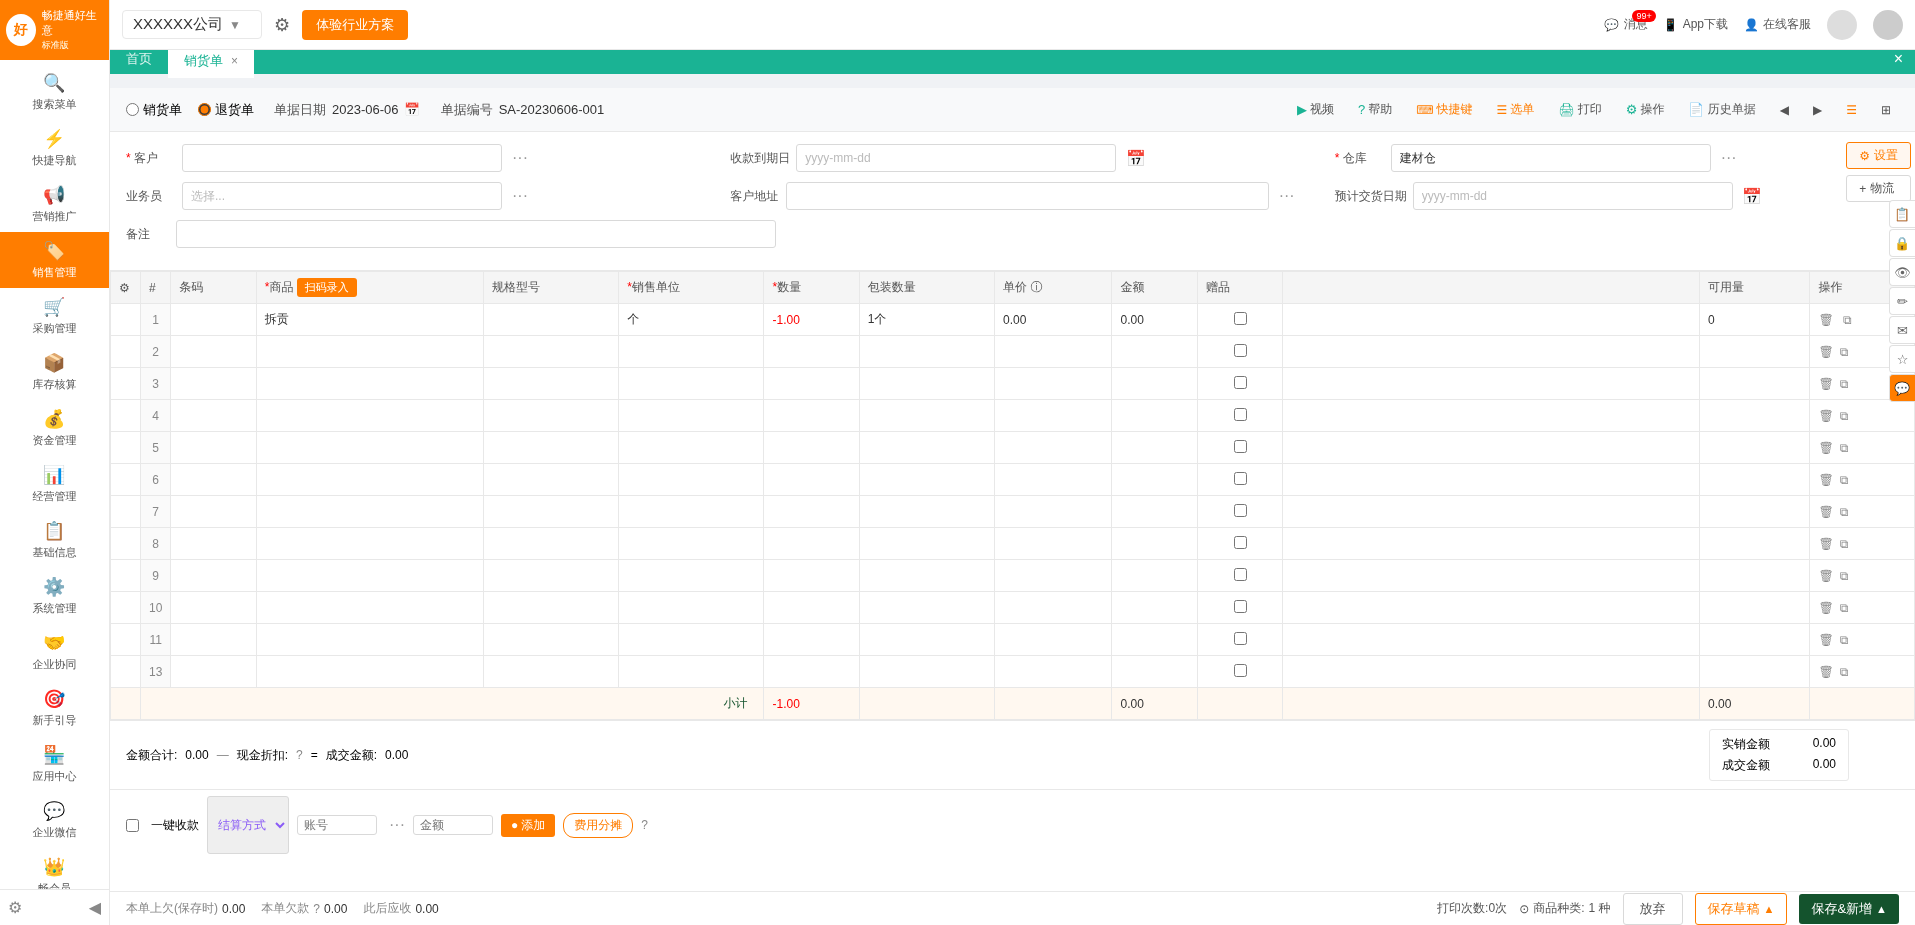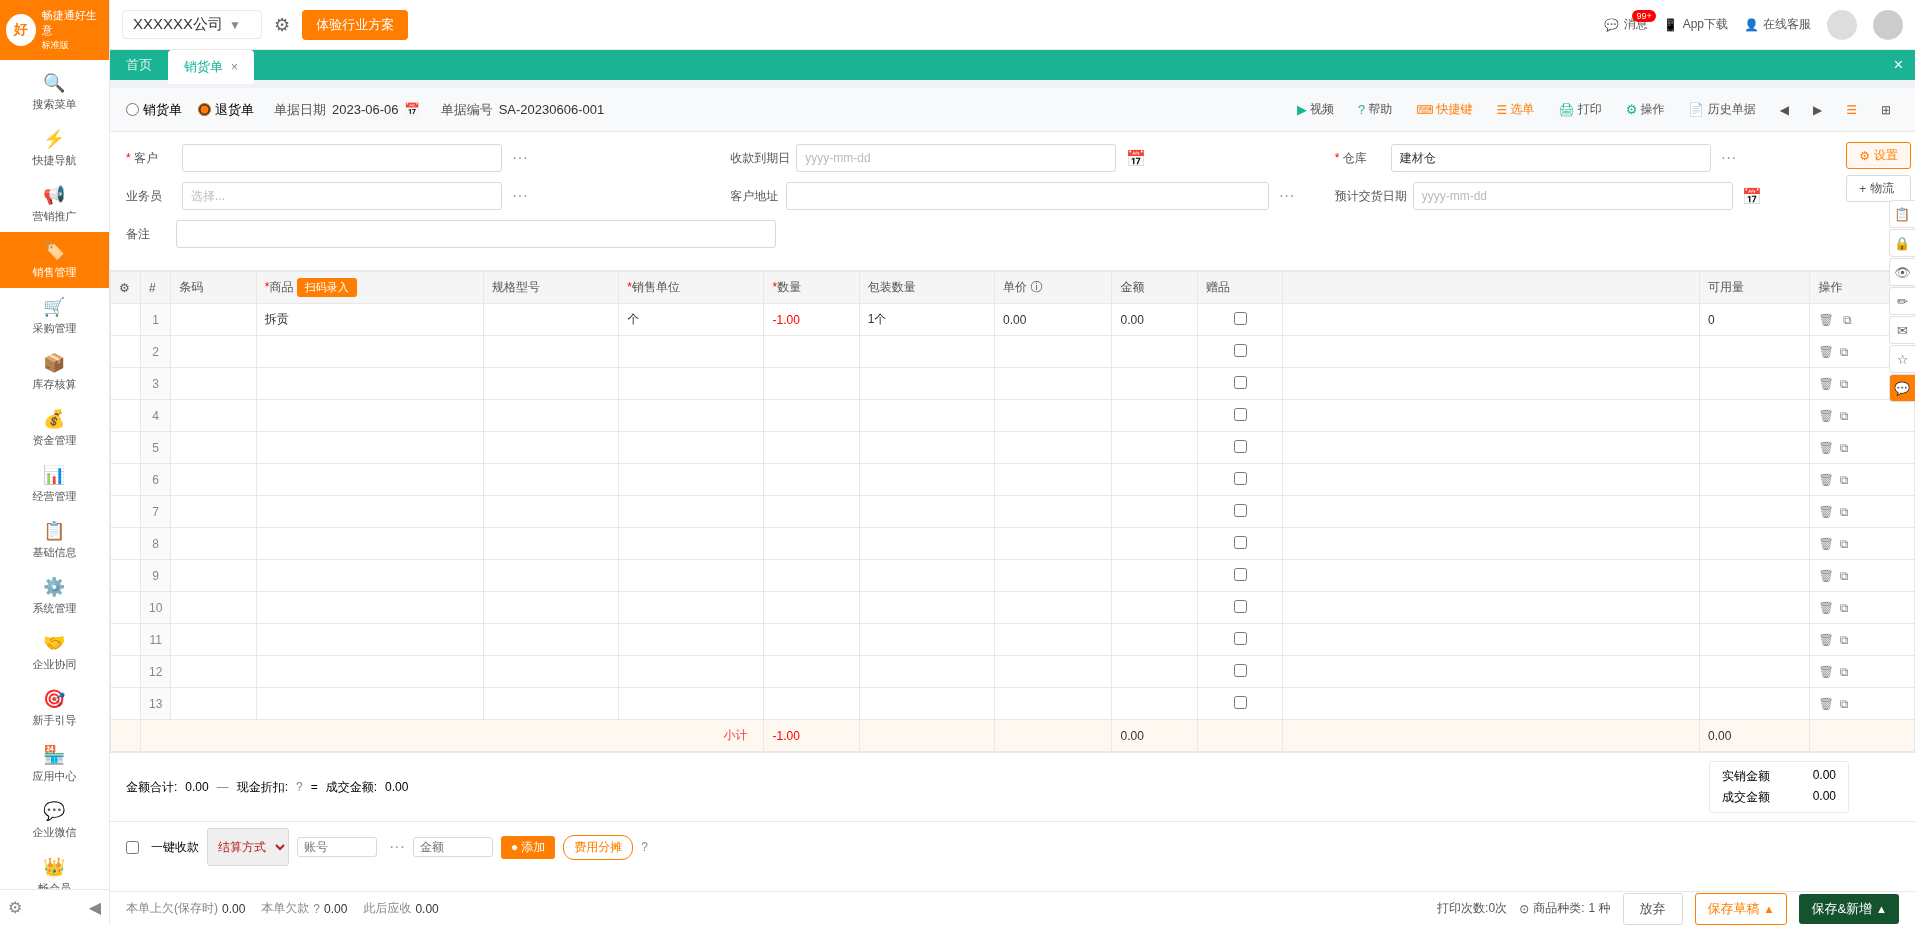"首页" .tab-bar { top: 50px -> 44px }
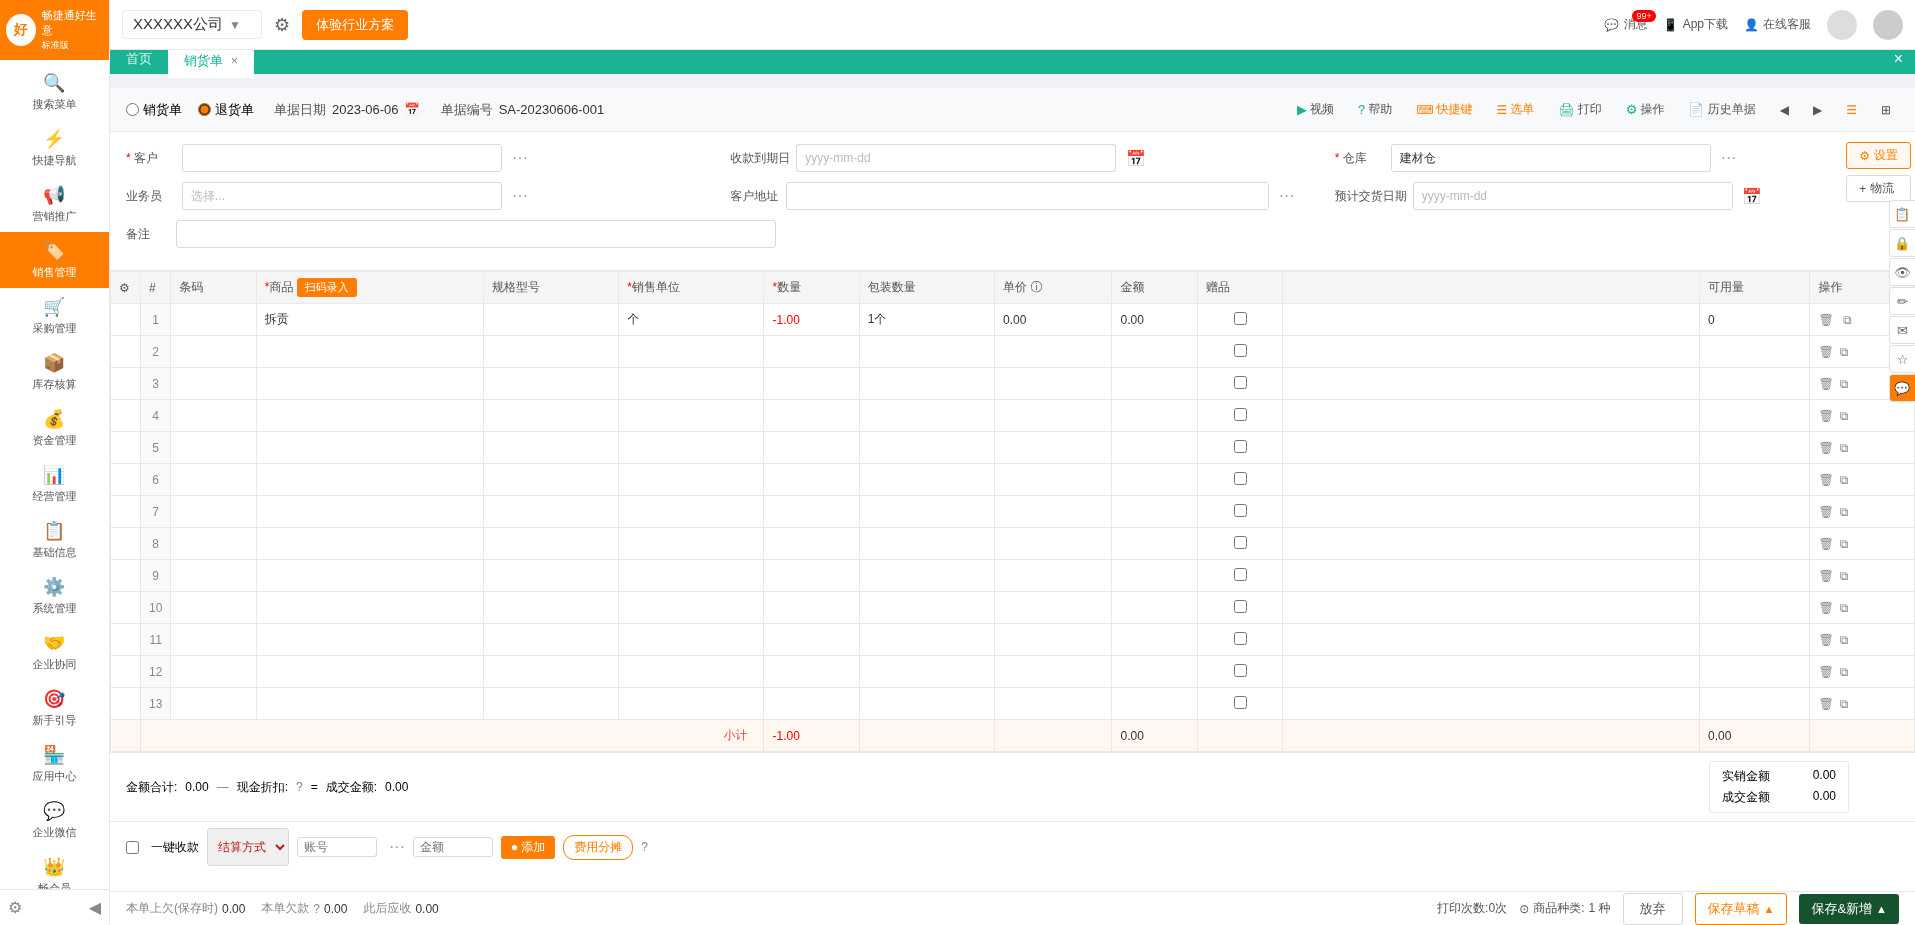"12" tr { html: <tr> <td></td> <td>12</td> <td></td> <td></td> <td></td> <td></td> <td></td> <td></td> <td></td> <td></td> <td><input></td> <td></td> <td></td> <td><span>🗑</span><span>⧉</span></td> </tr> -> none }
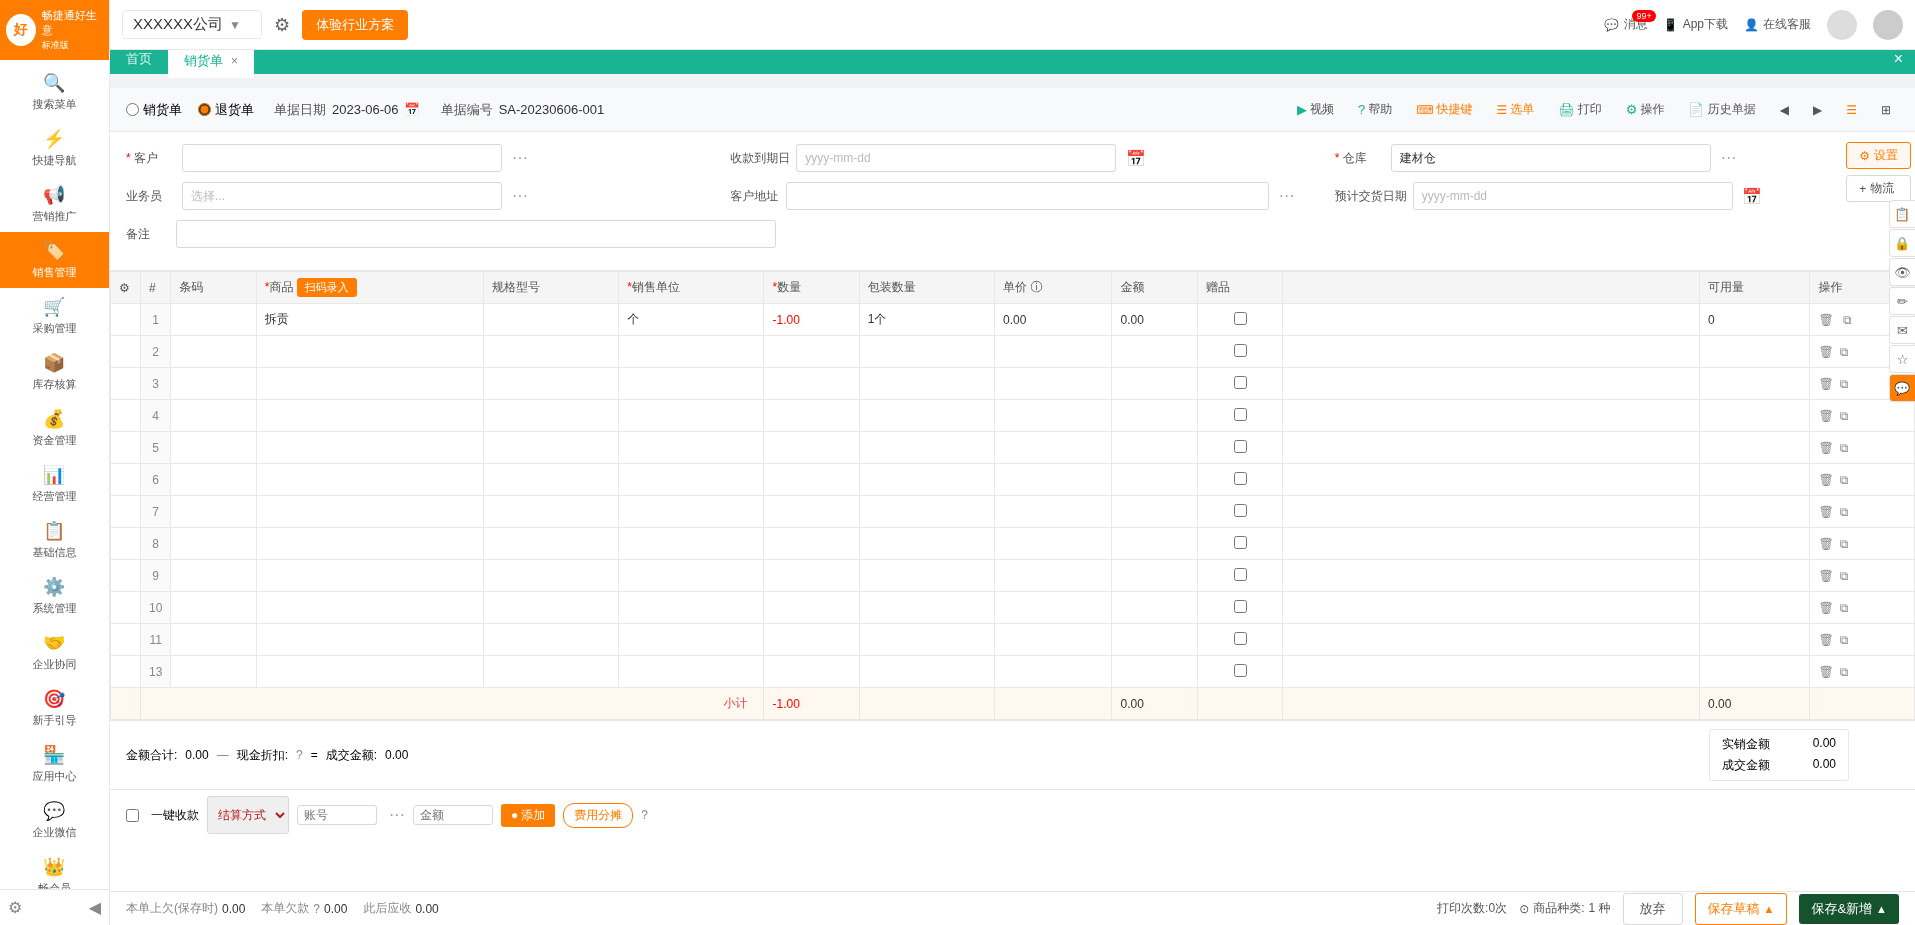"小计" td { color: #ef4444 -> #14532d }
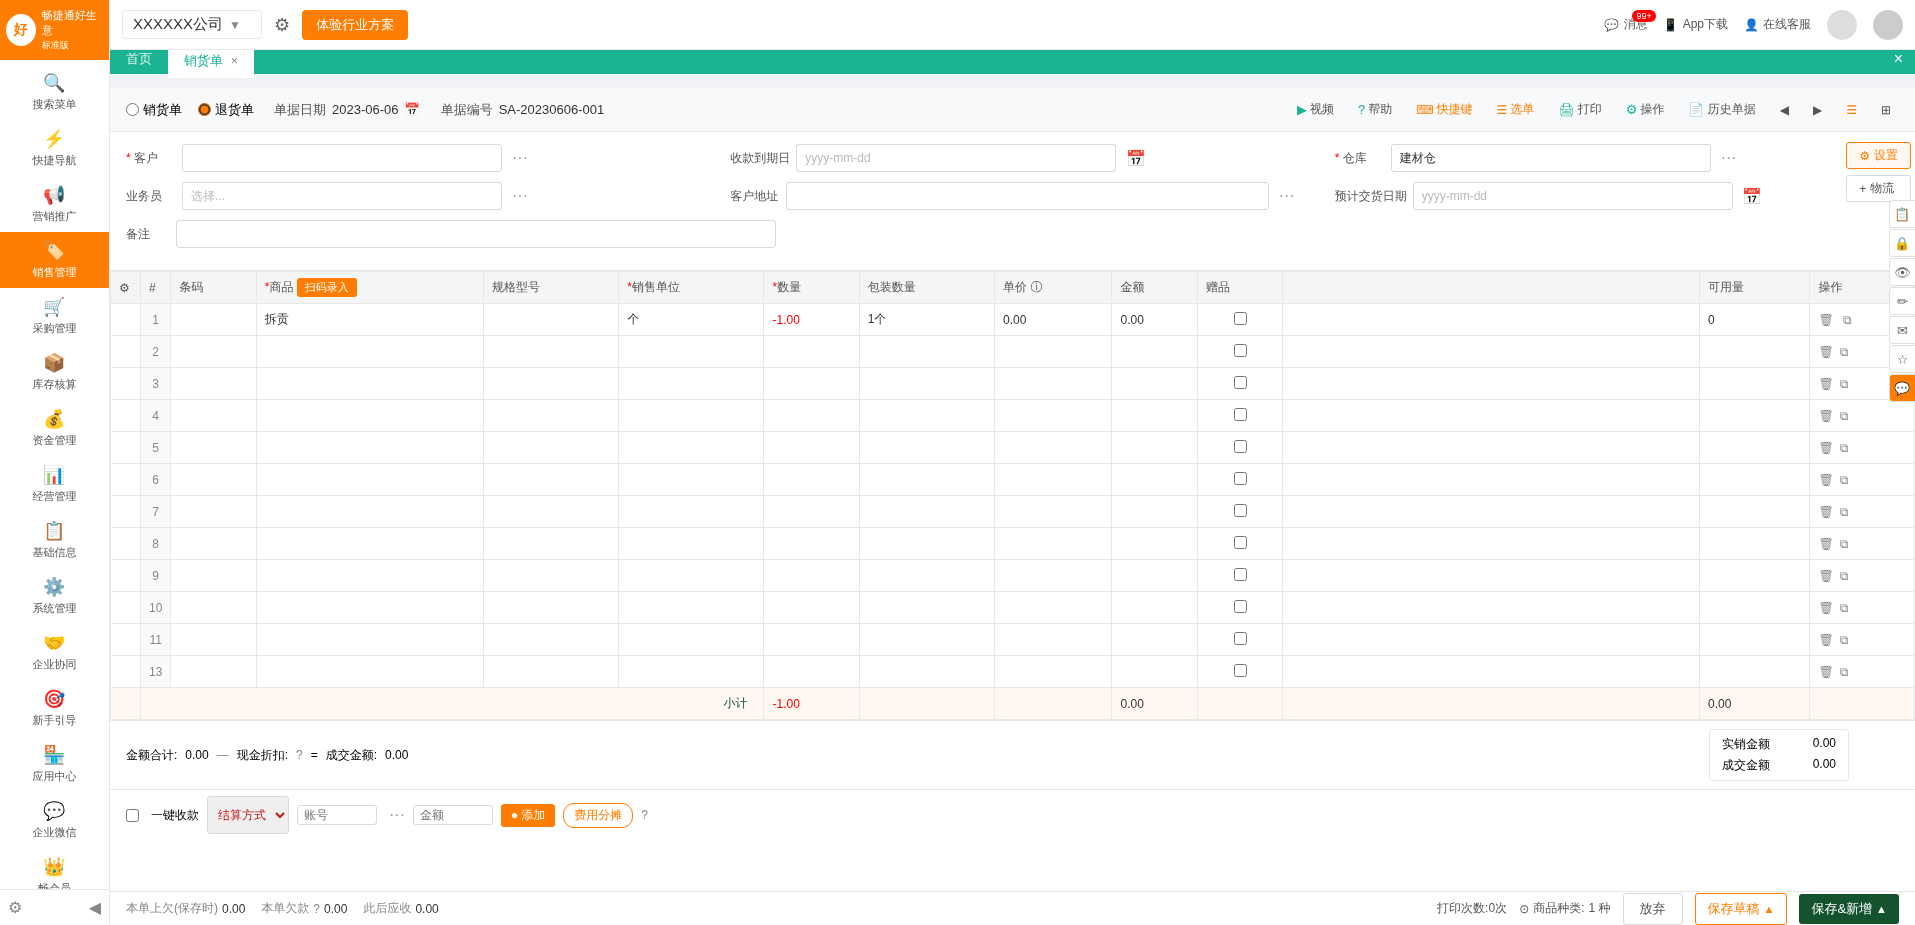"结算方式" .payment-select { color: #b91c1c -> #8b5cf6; padding: 10px 6px -> 20px 6px }
